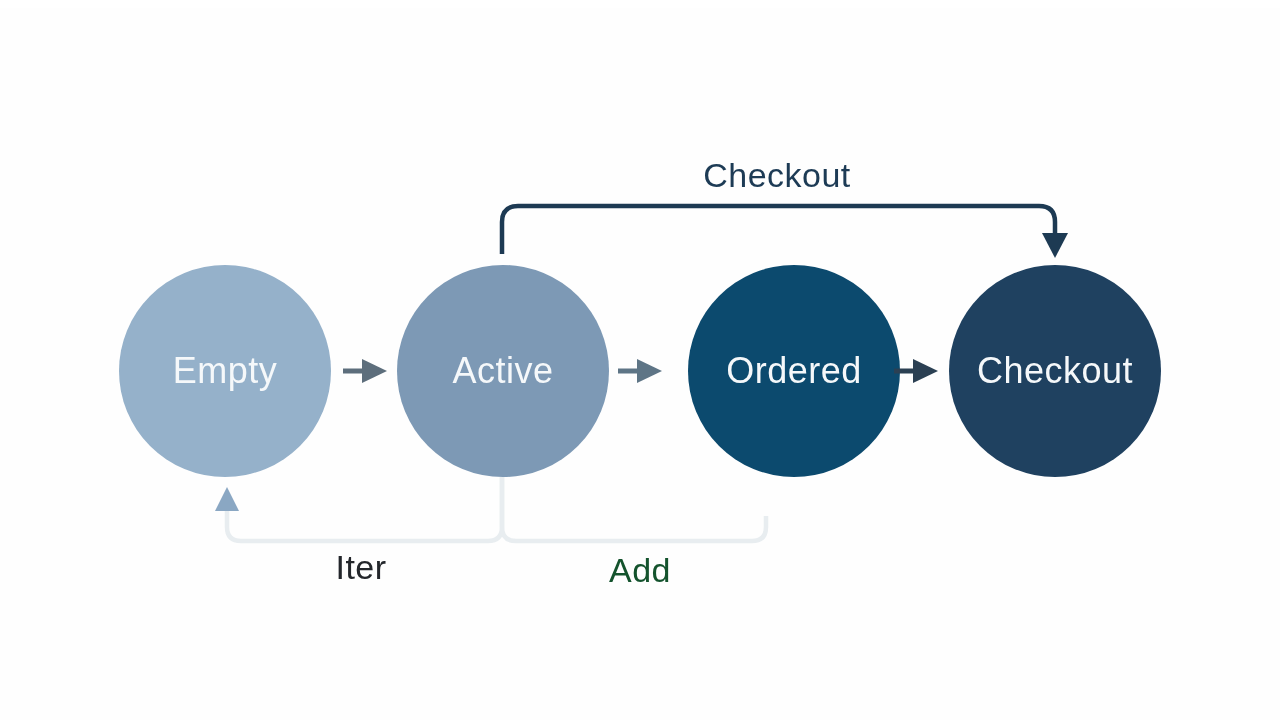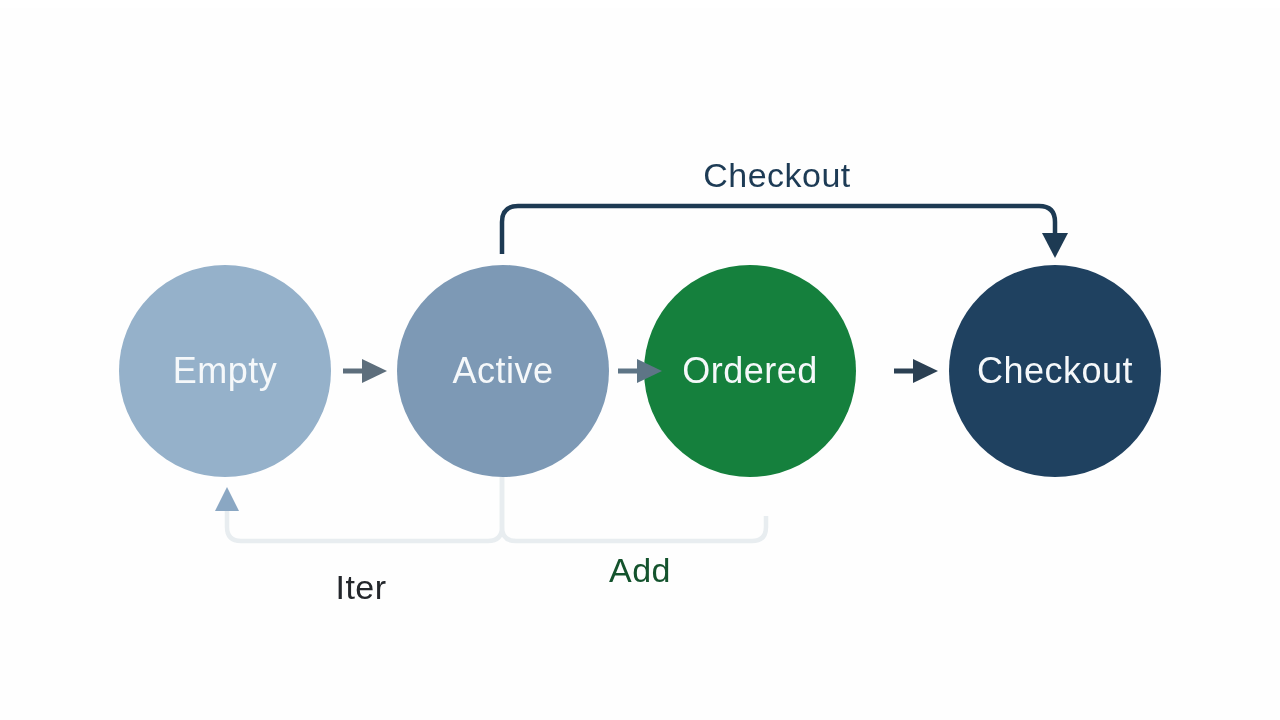"Ordered" div.node { background: #15803d -> #0c4a6e; left: 644px -> 688px }
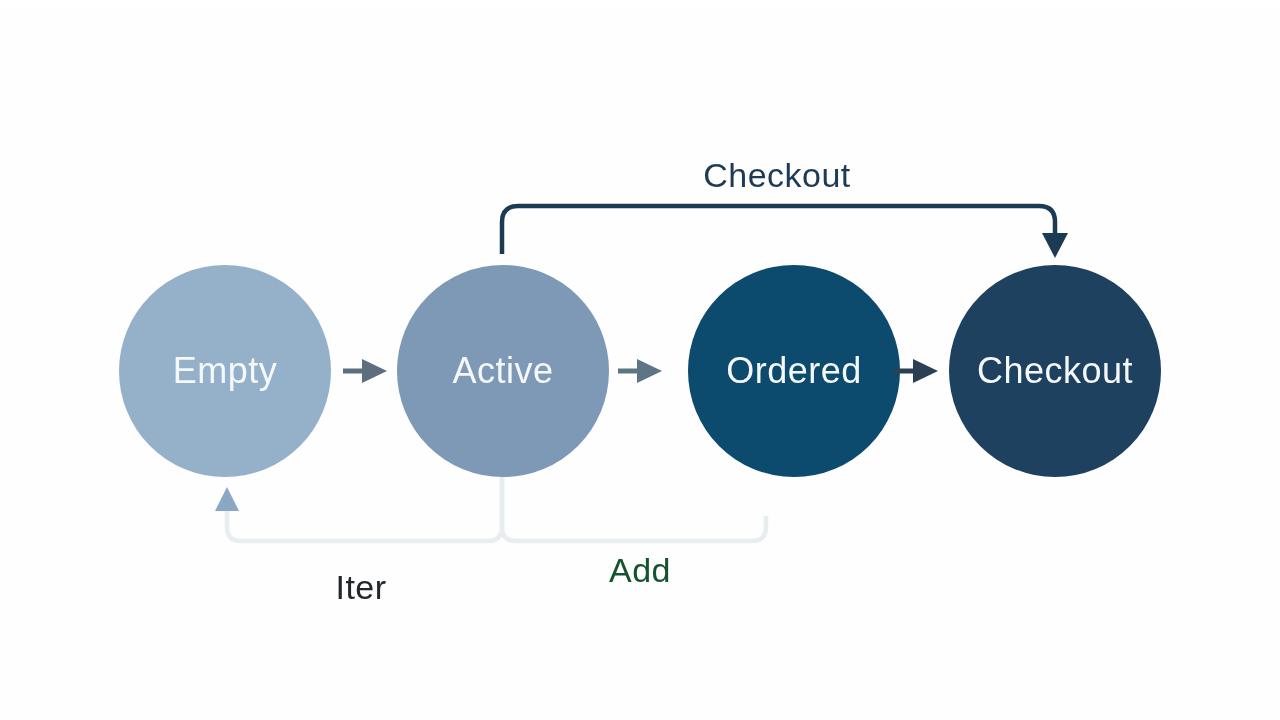"Iter" .iter-label { top: 560px -> 540px }
